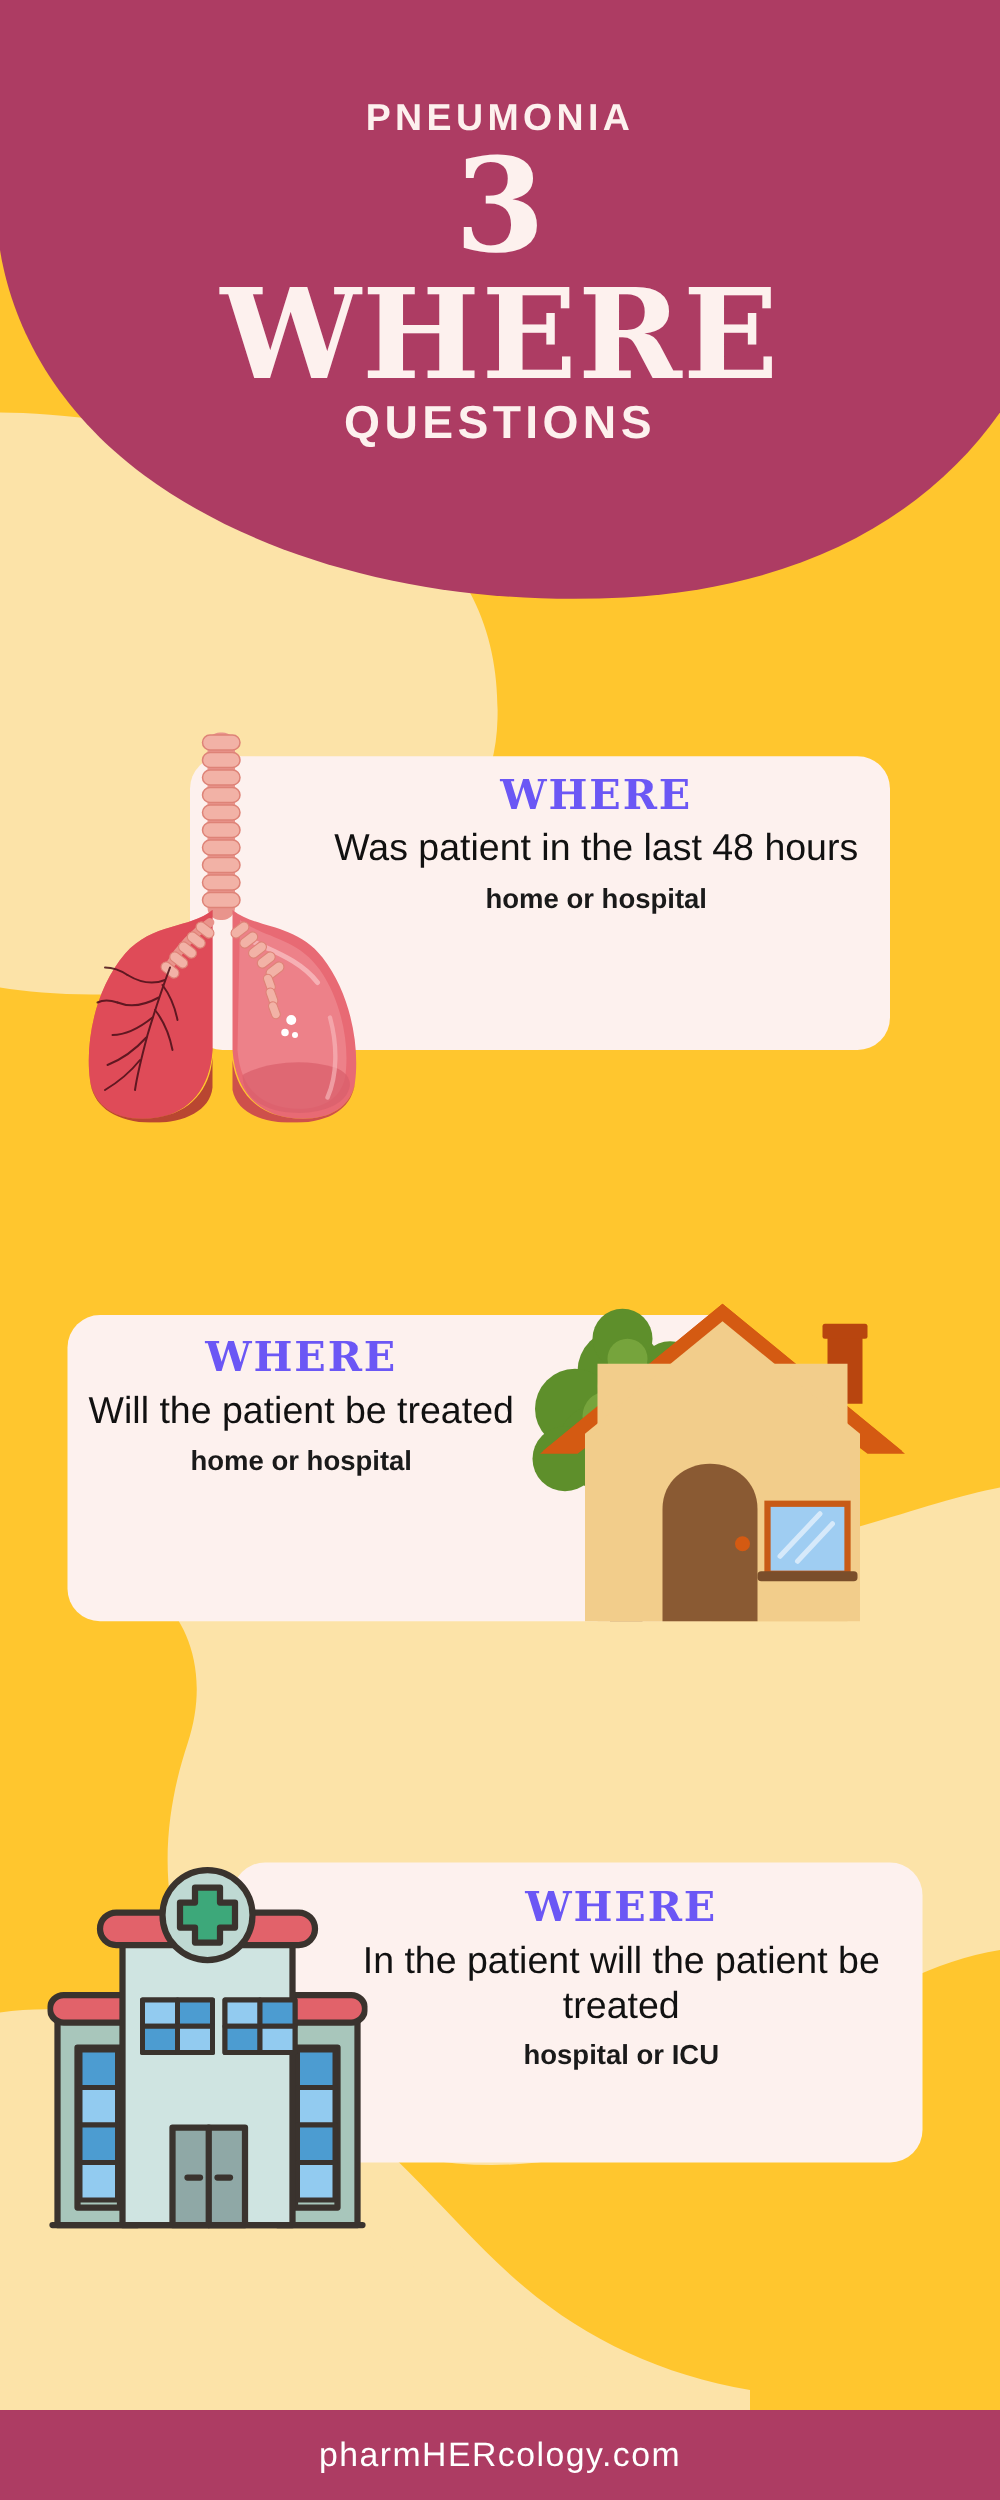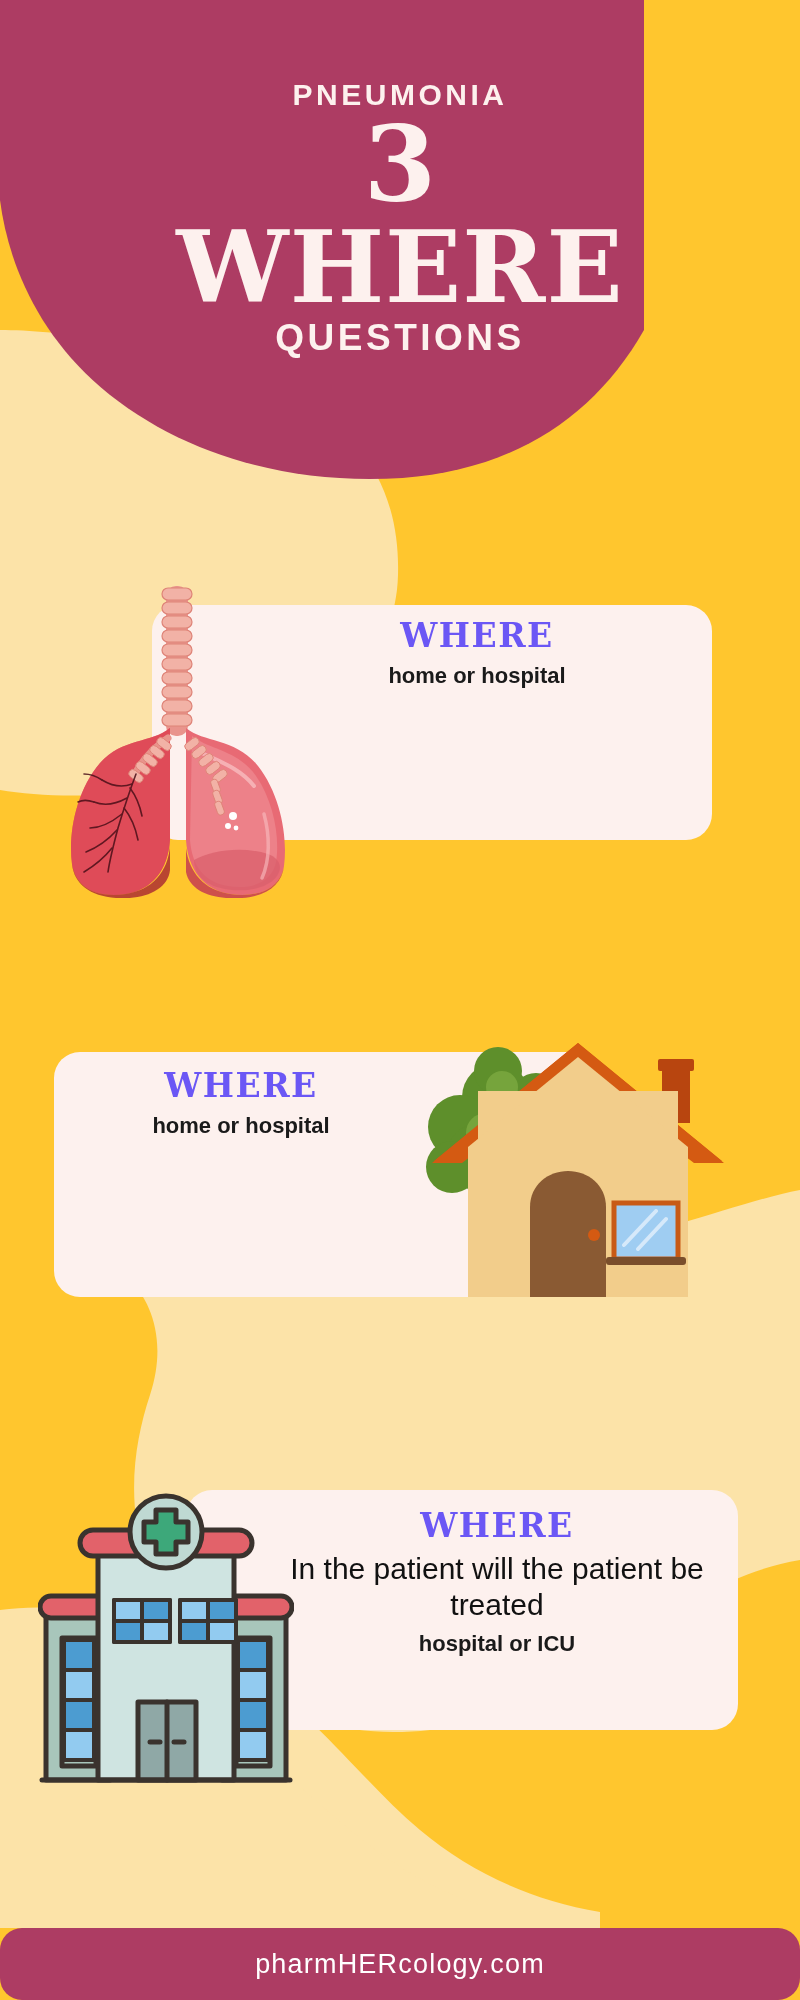"PNEUMONIA" .header { width: 644px -> 800px }
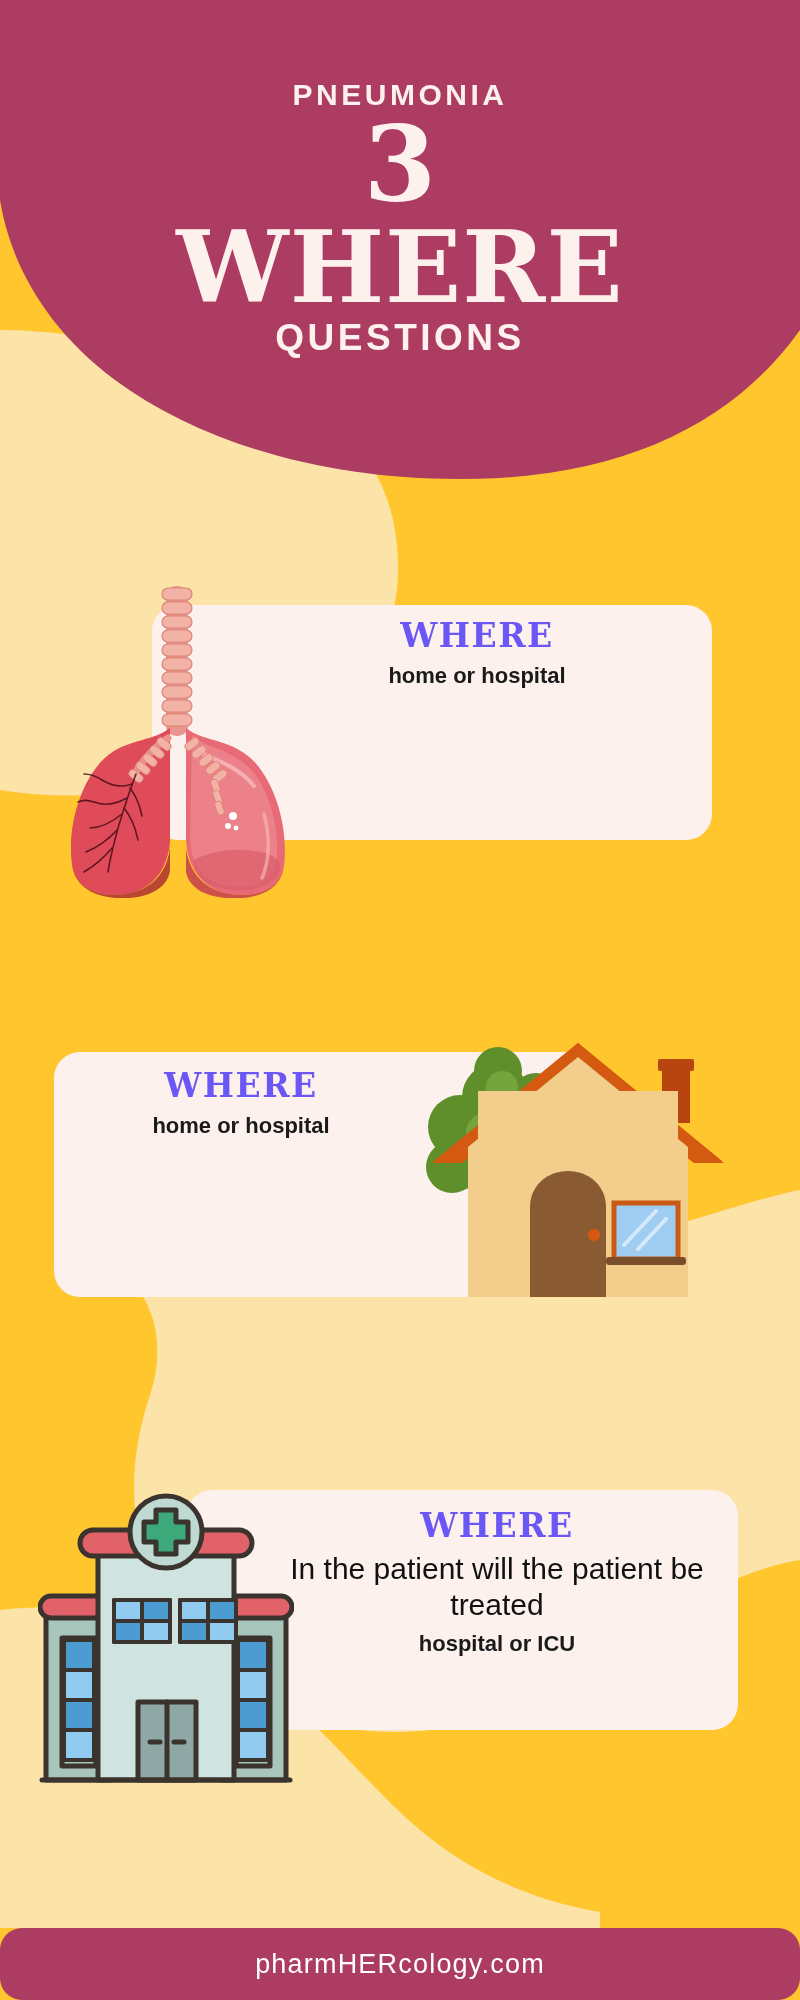"Was patient in the last" div.card-q { html: none -> <div>Was patient in the last 48 hours</div> }
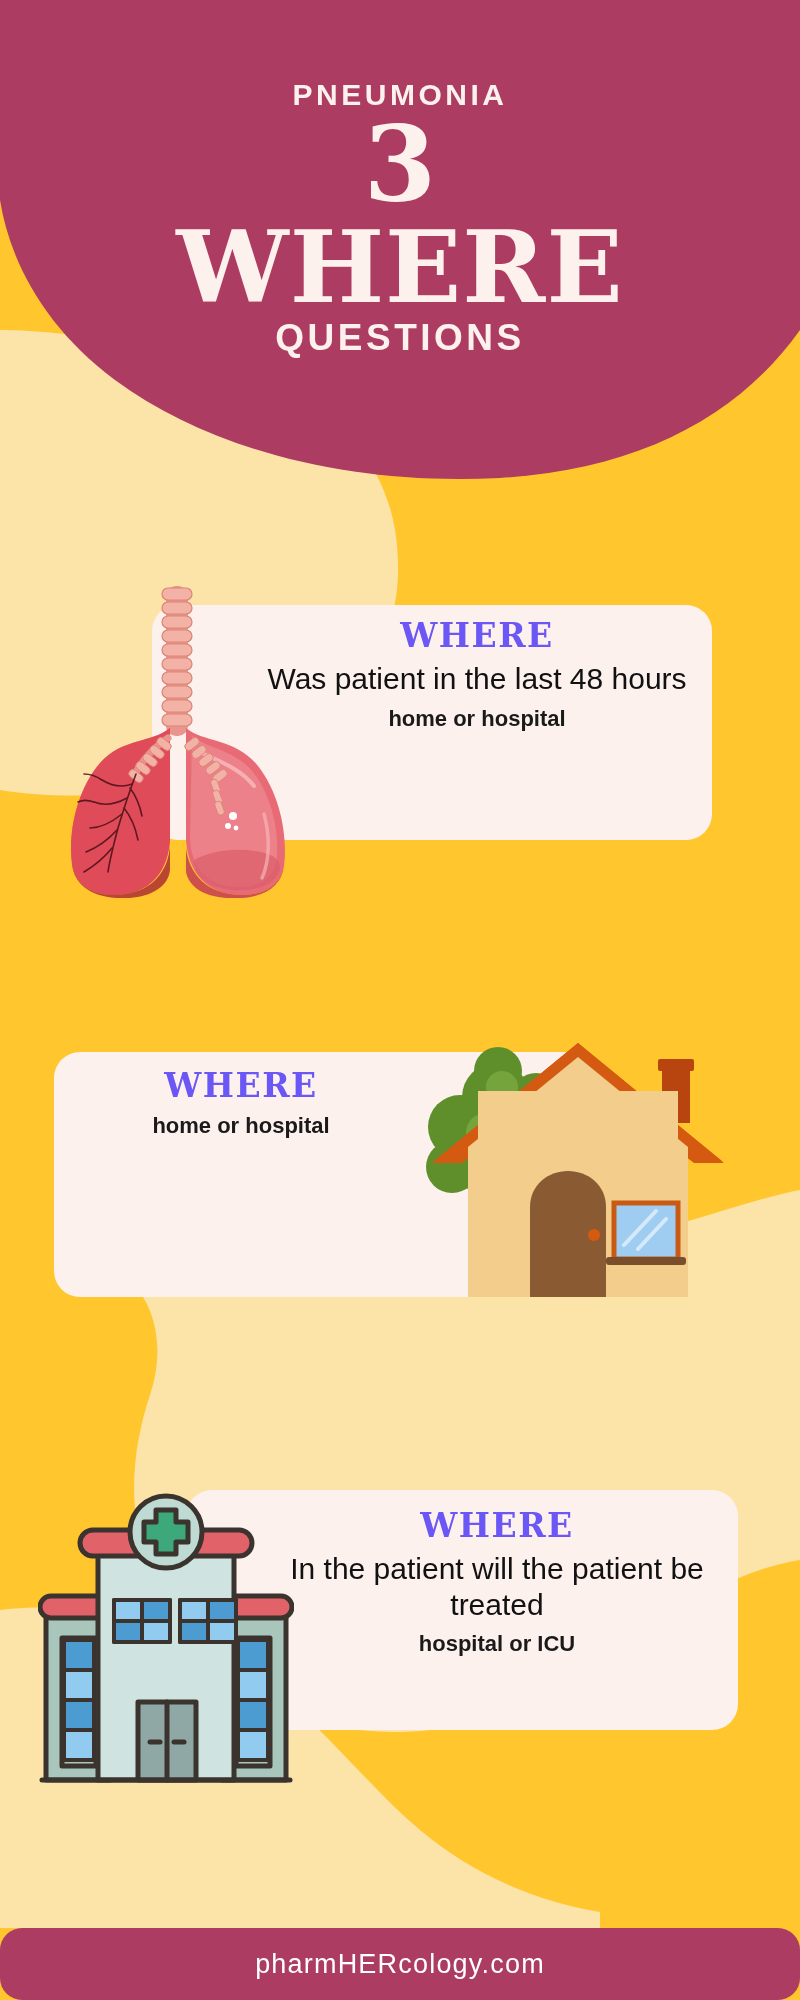"Will the patient be treated" div.card-q { html: none -> <div>Will the patient be treated</div> }
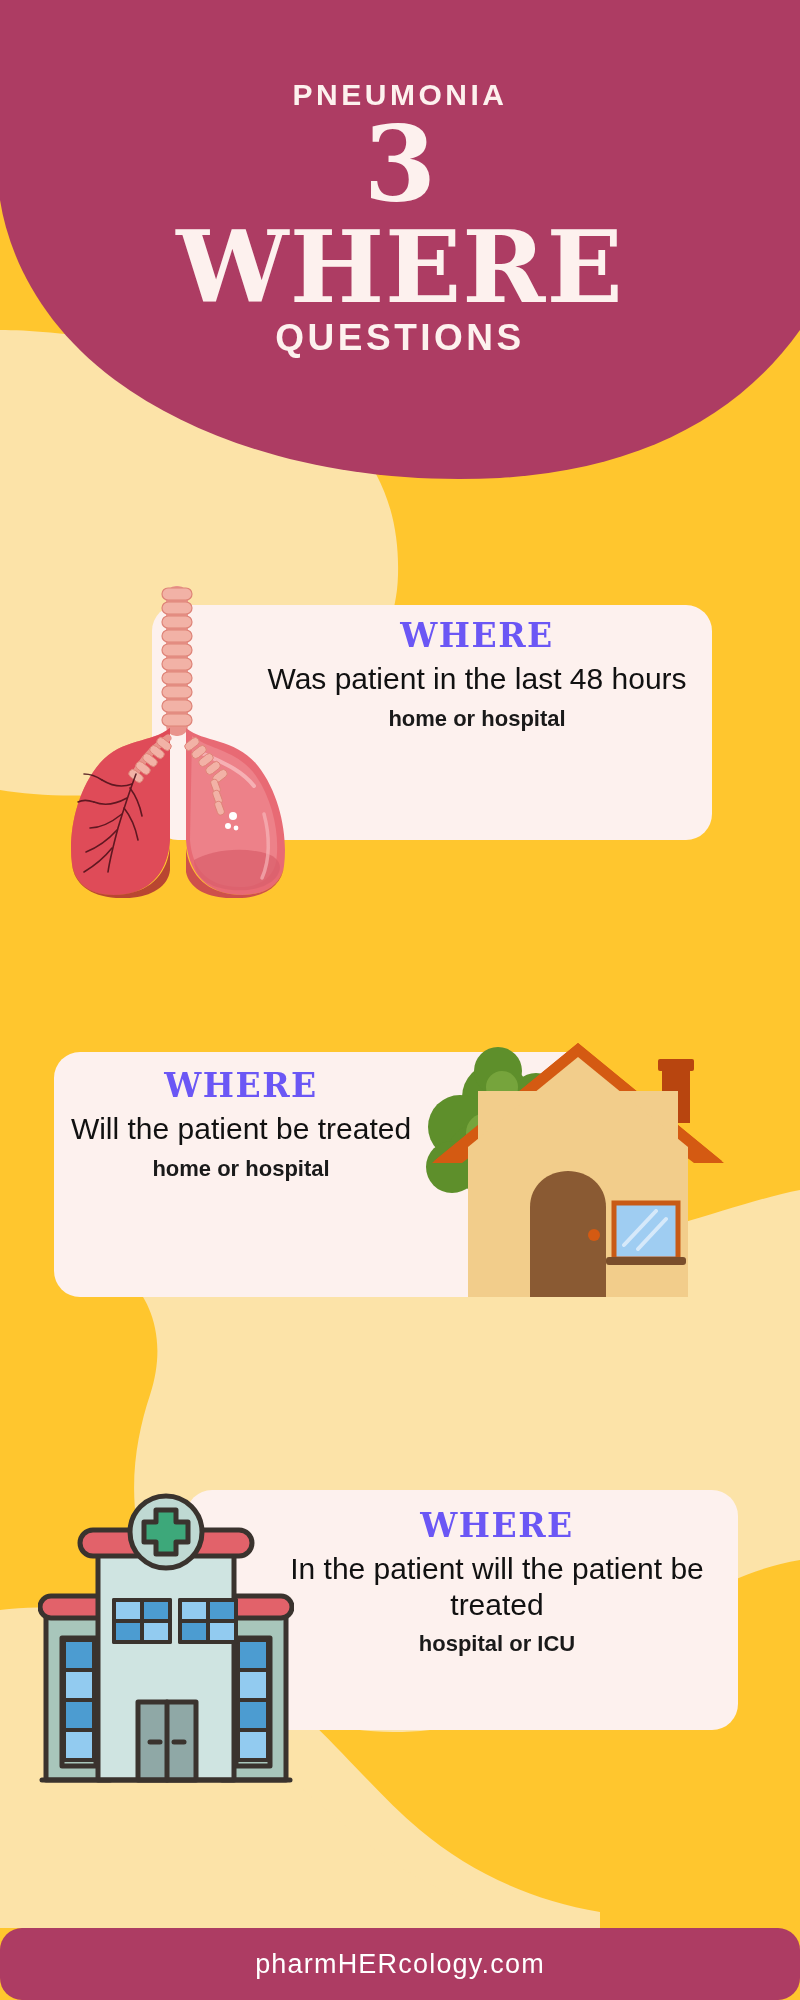"pharmHERcology.com" .footer { border-radius: 22px -> none }
